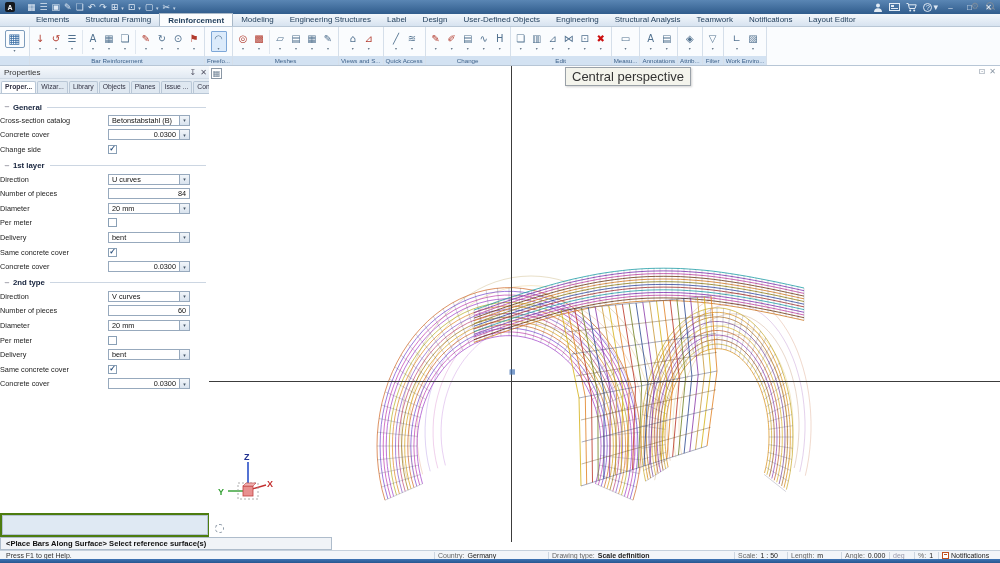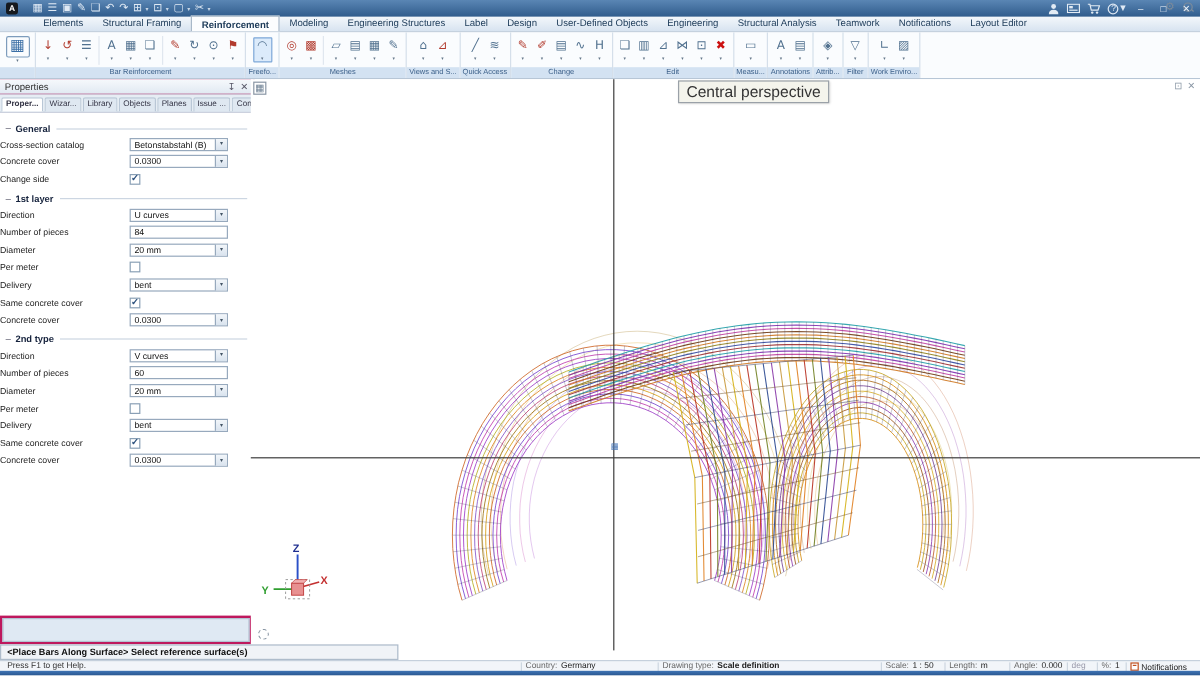"Properties" .panel { background: #be185d -> #4d7c0f }
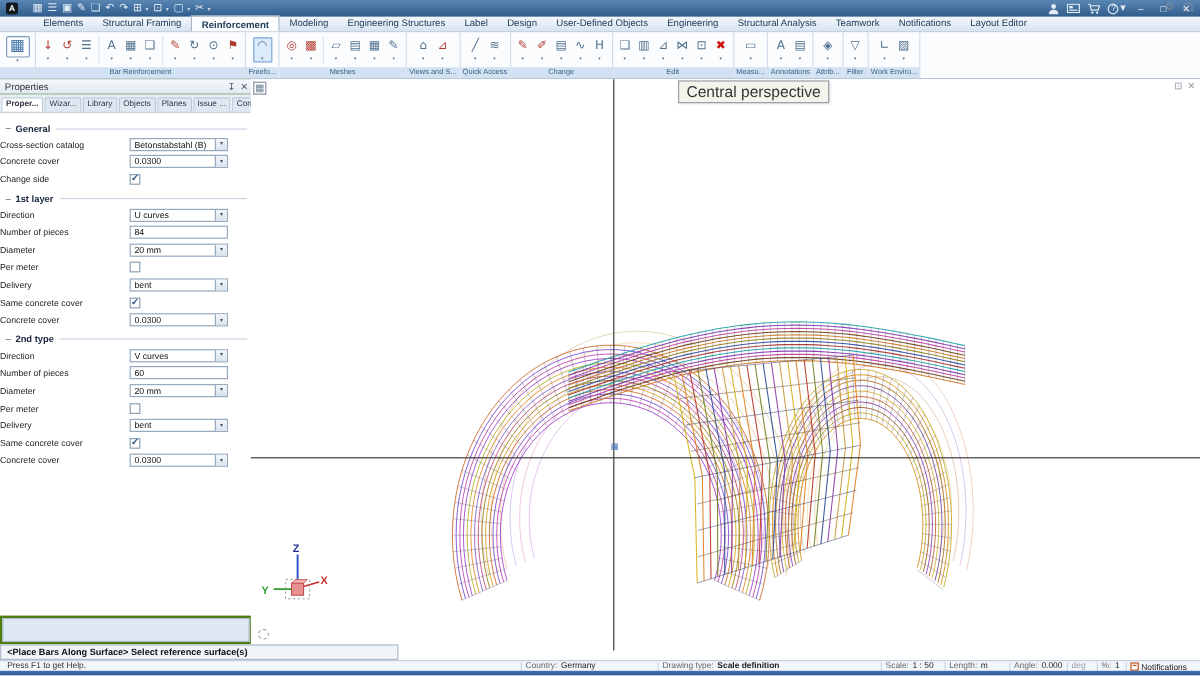"0.0300" .fctrl.center .val { text-align: left -> right }
